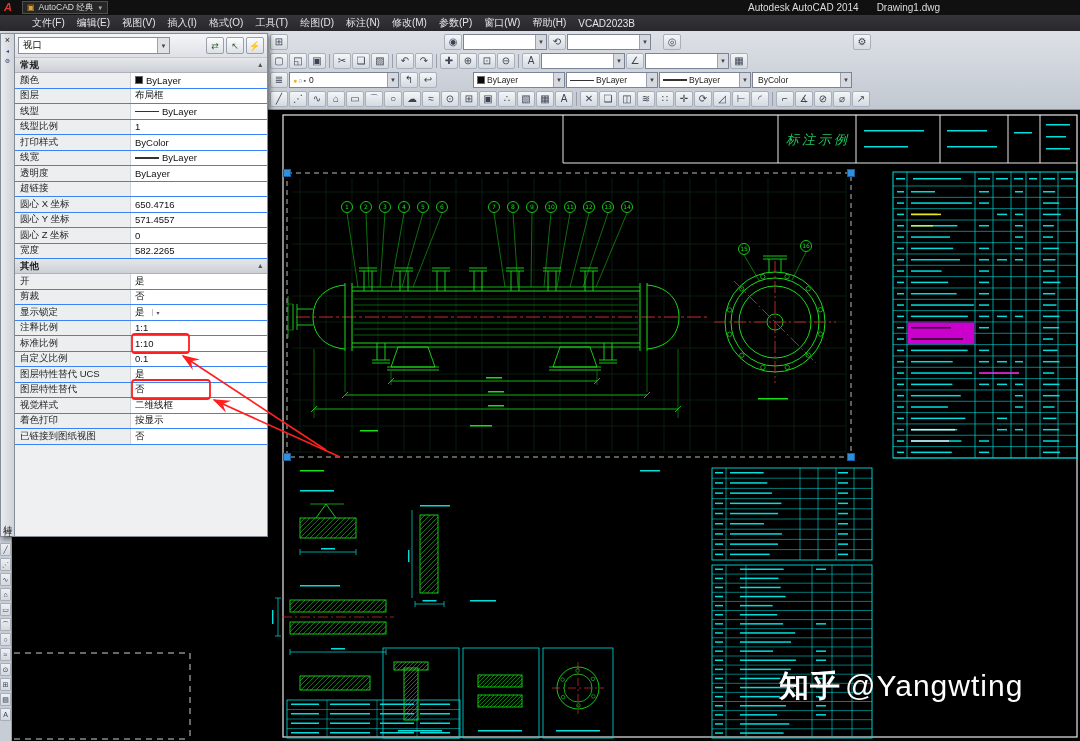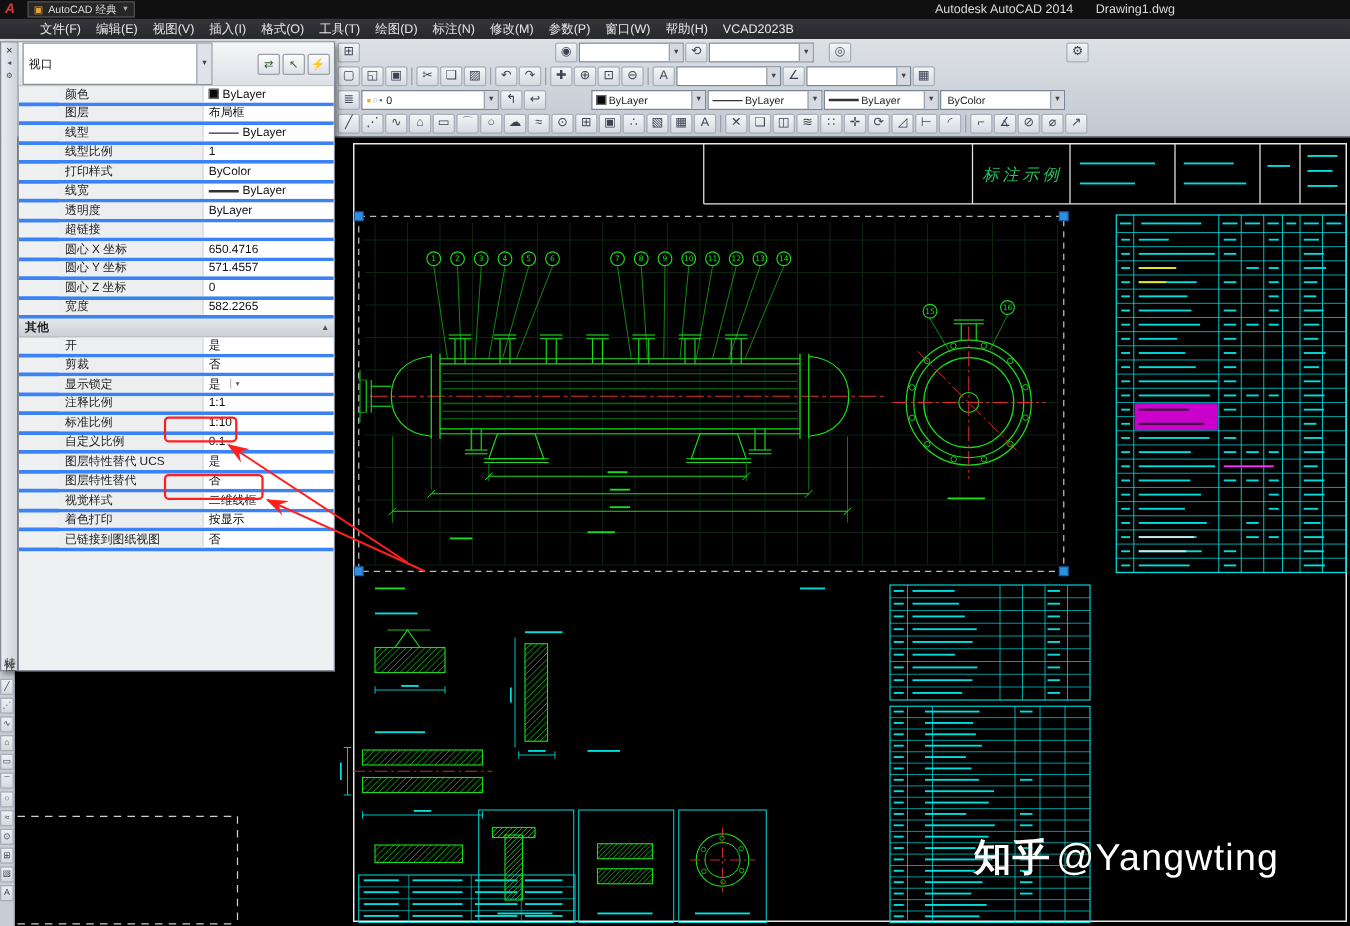"视口" .p-obj-select { height: 34px -> 17px }
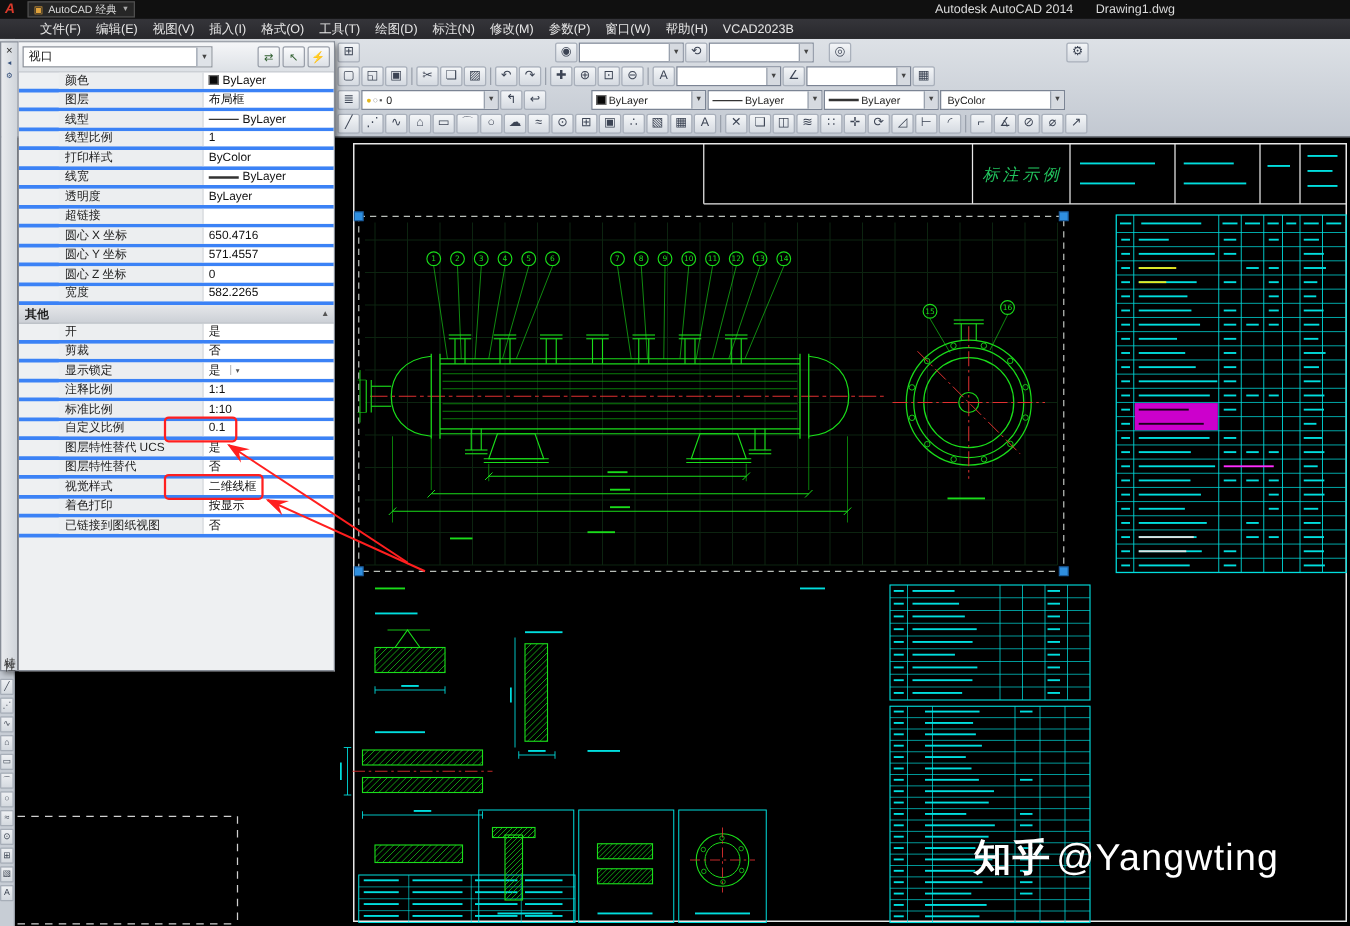"常规" div.p-sec { html: none -> <div> <span>常规</span> <span>▴</span> </div> }
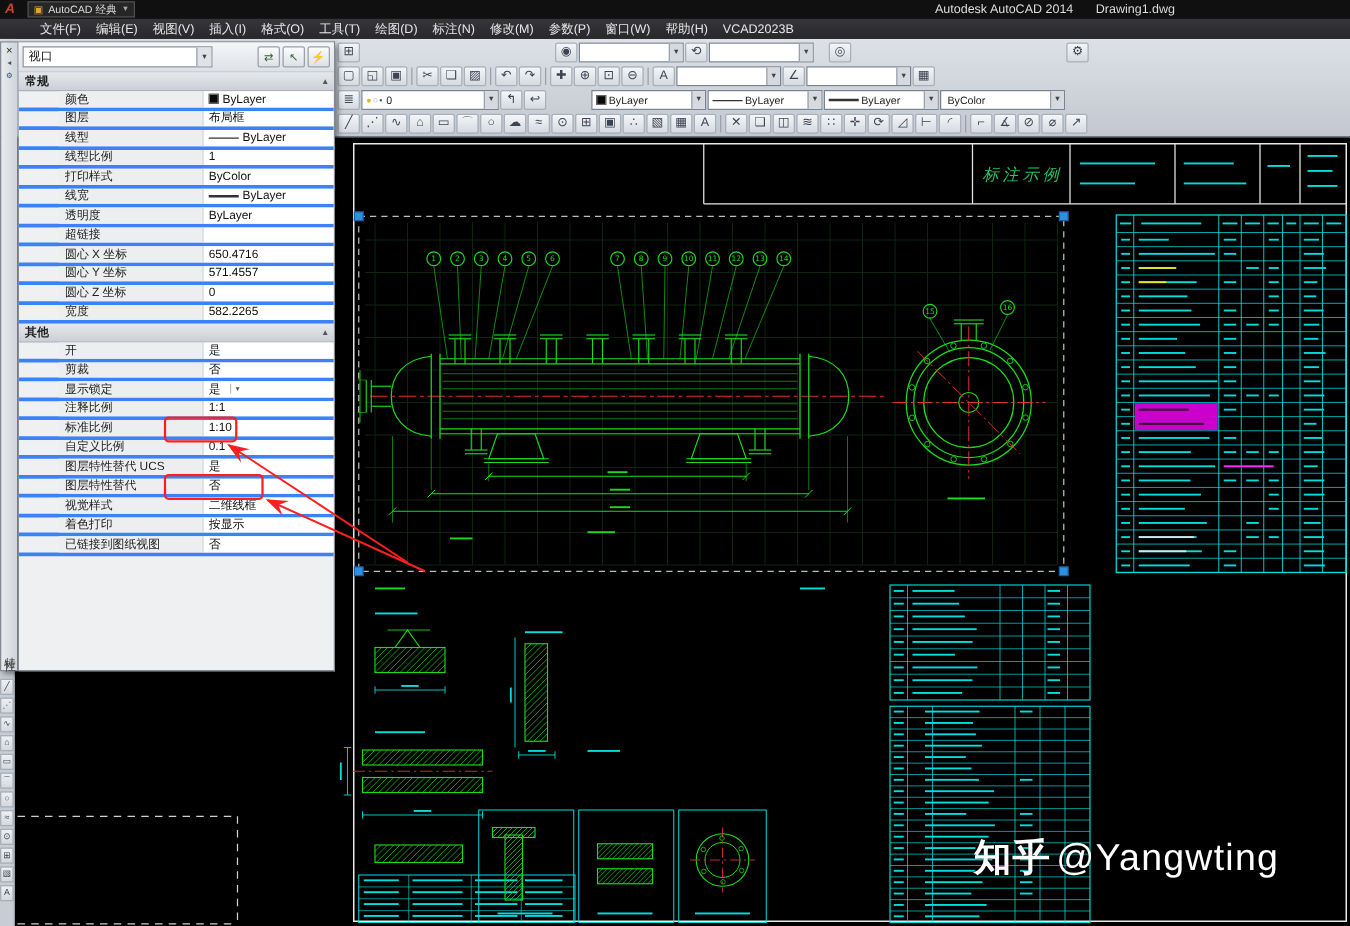"颜色" .p-row { border-bottom: 3px solid #3b82f6 -> 1px solid #3b82f6; padding-left: 32px -> none }
